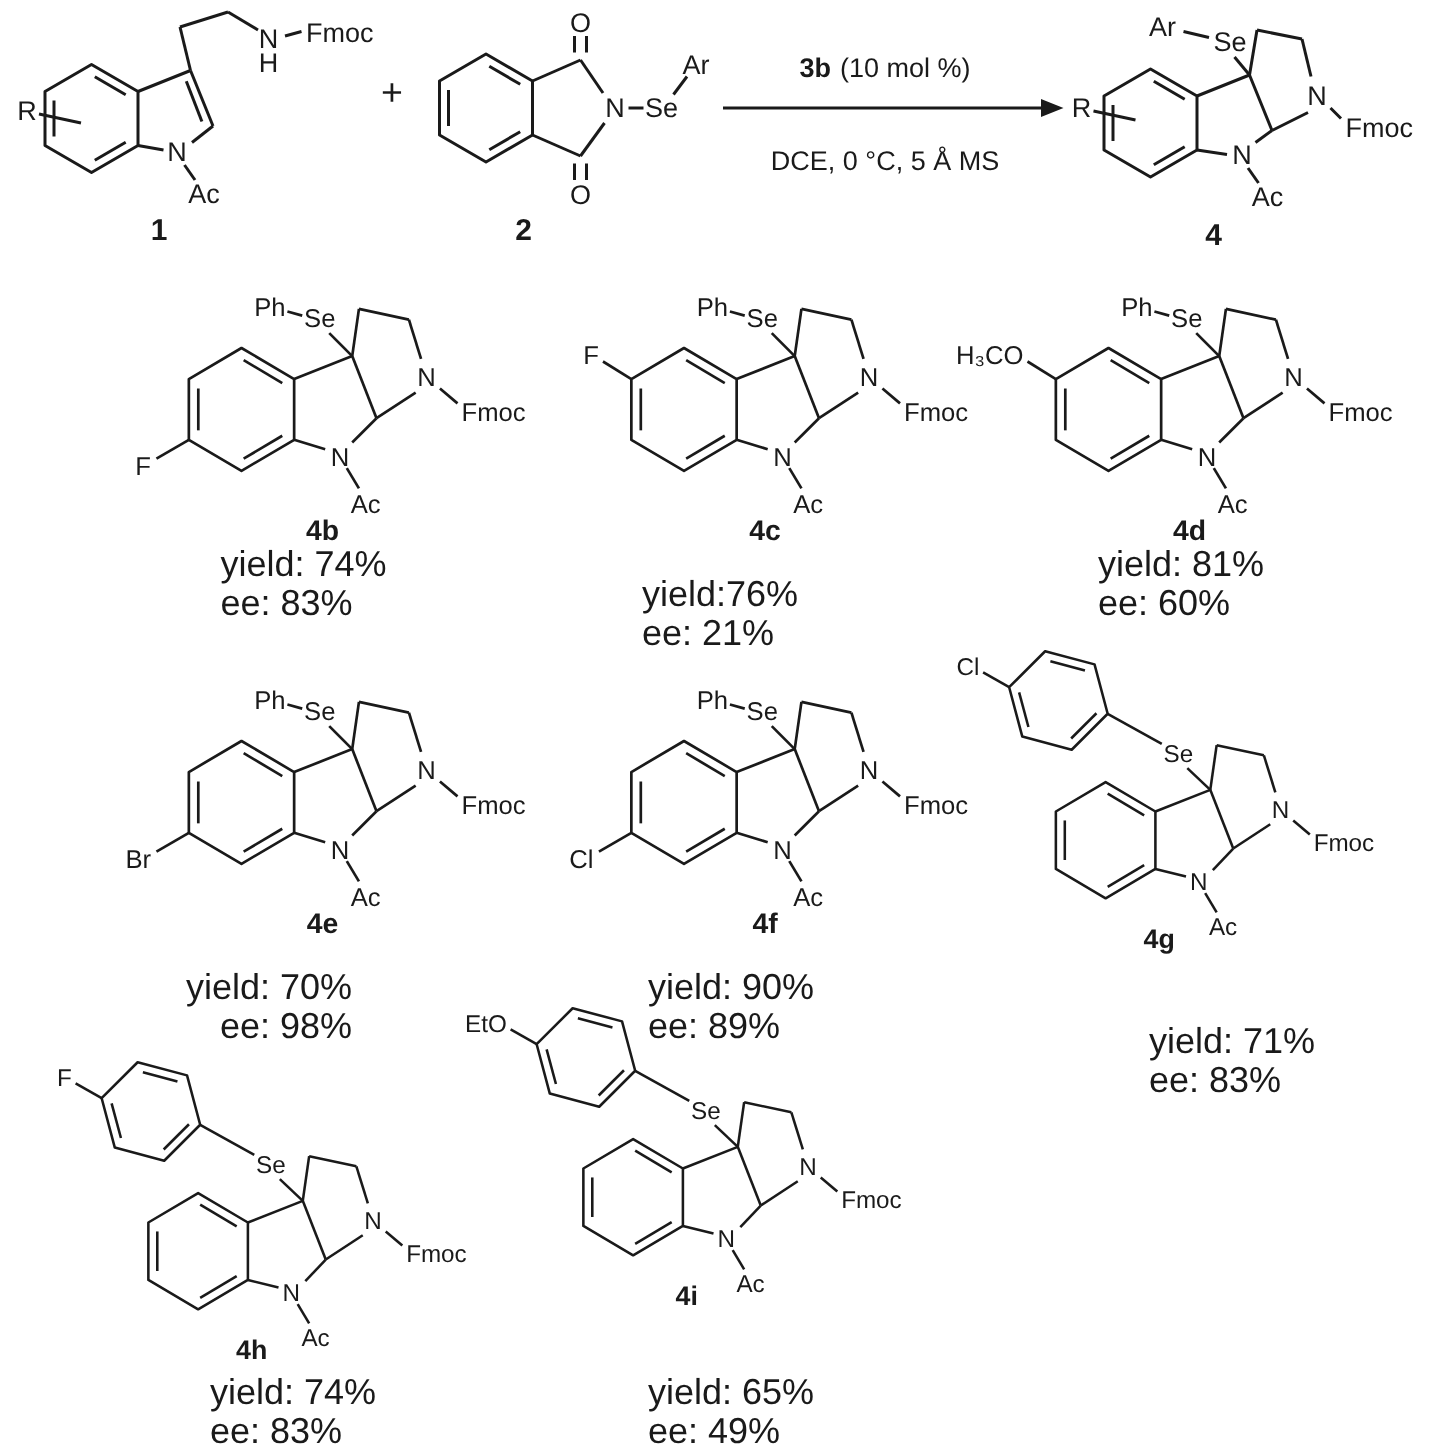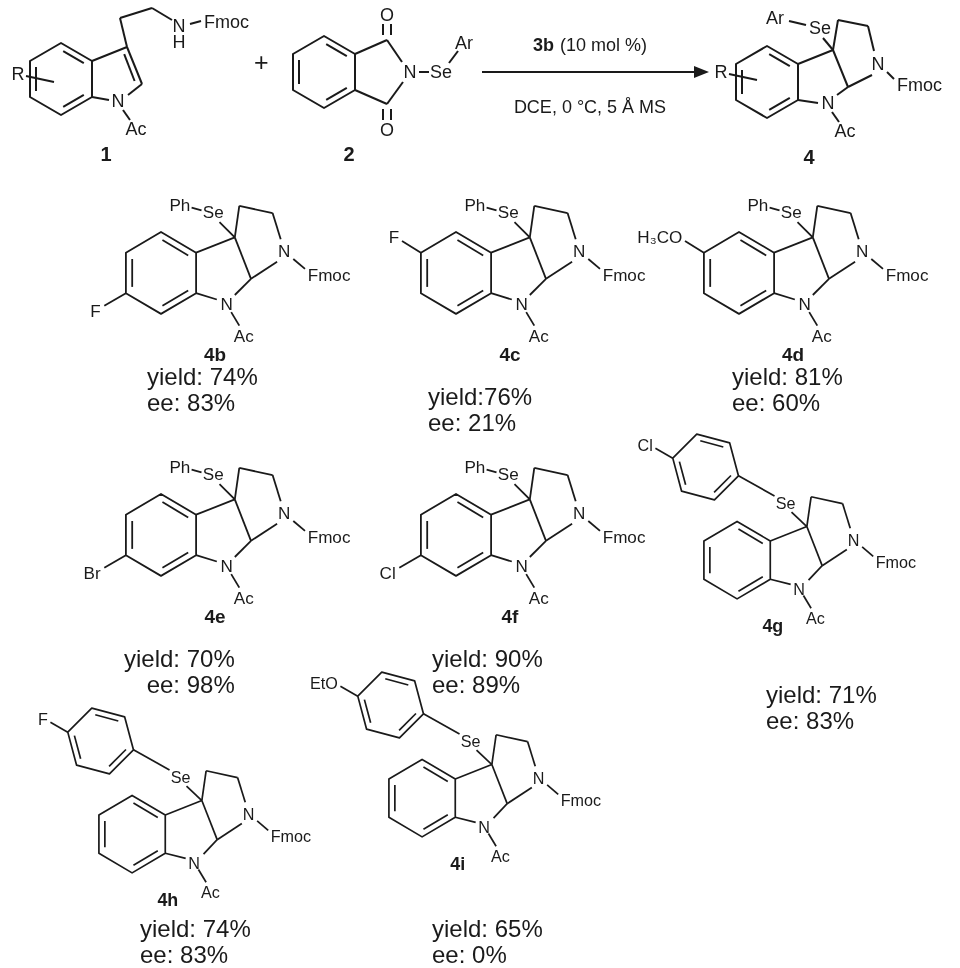"ee: 0%" div { text: 0% -> 49% }
